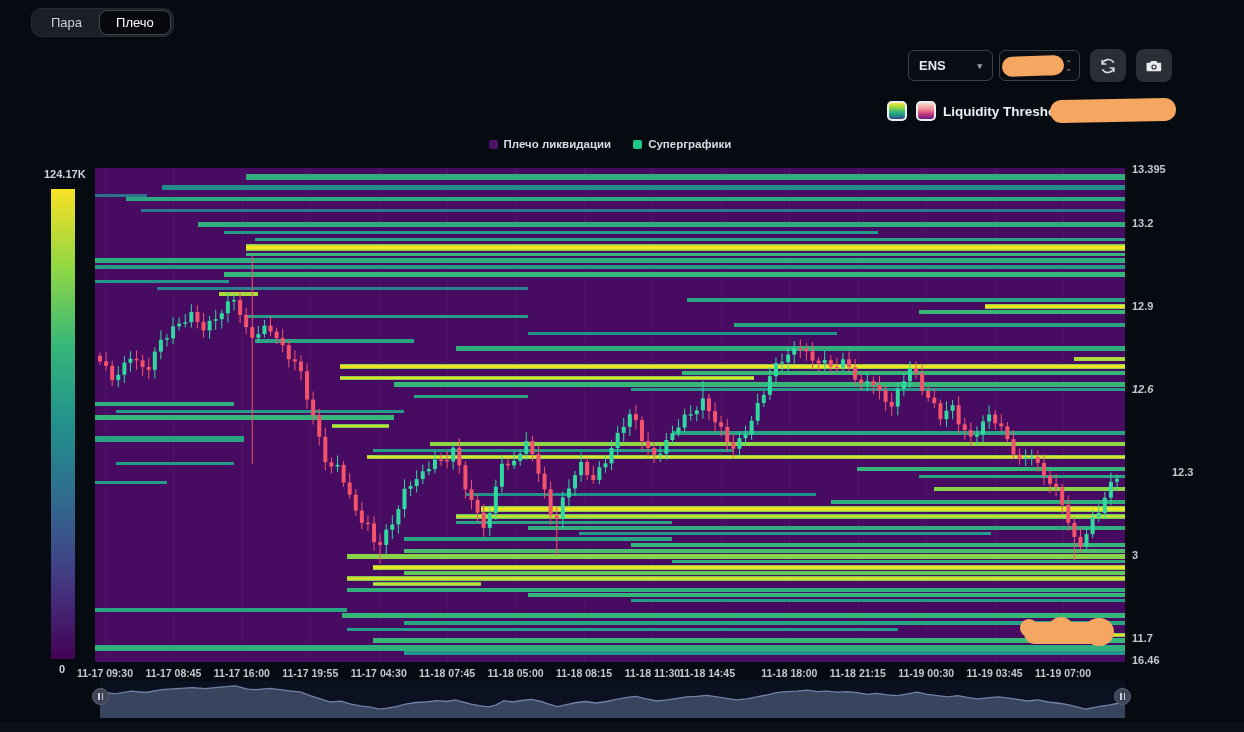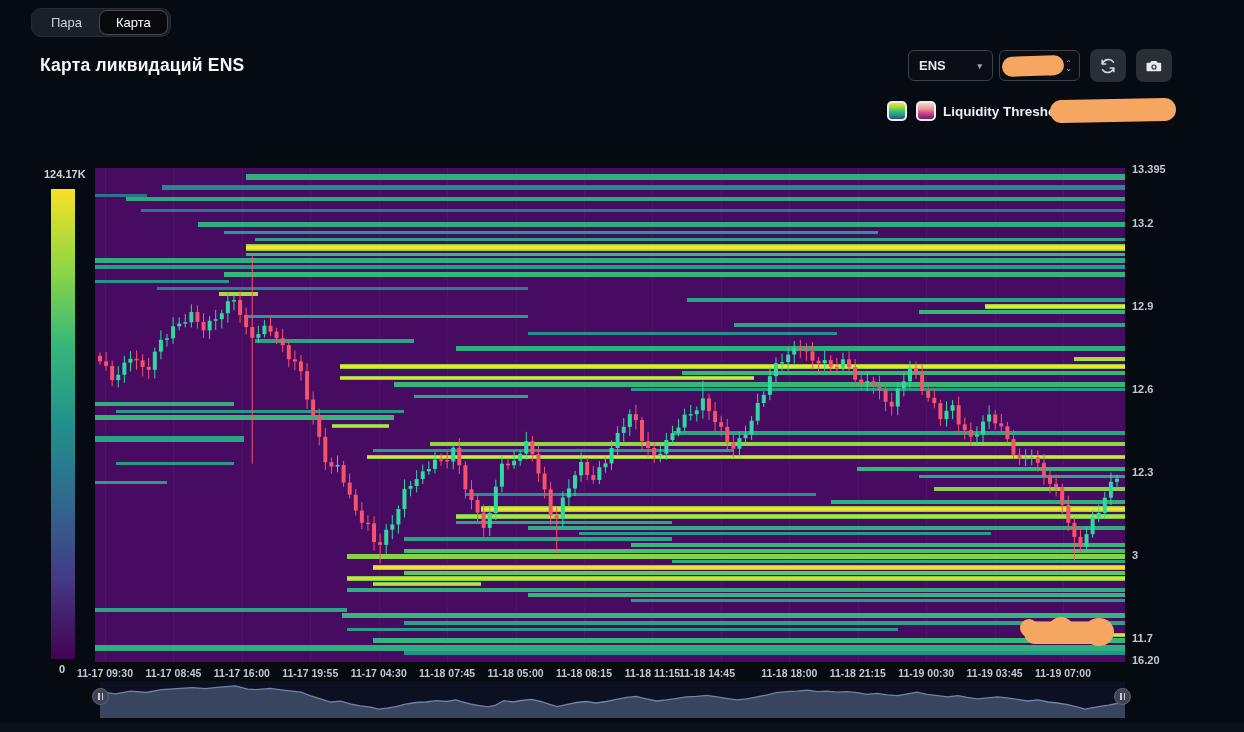"Карта" div.tab { text: Карта -> Плечо }
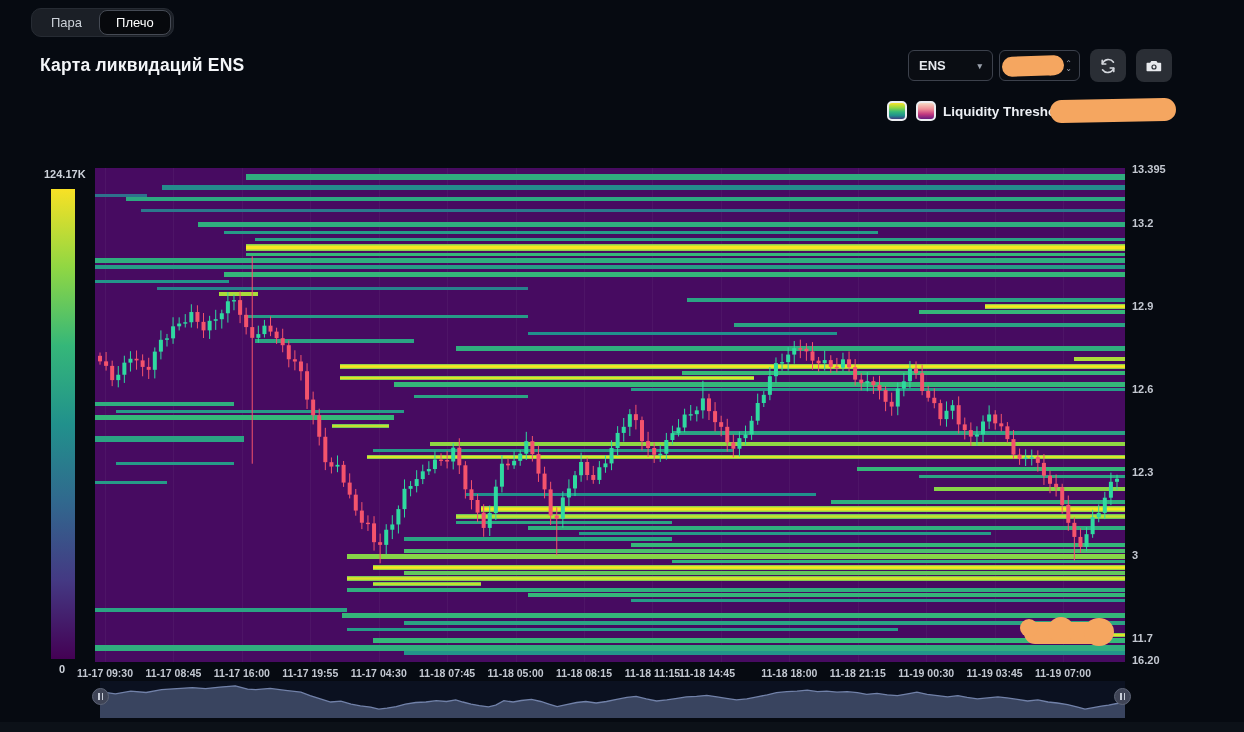"Карта ликвидаций ENS" div.page-title { html: <div>Карта ликвидаций ENS</div> -> none }
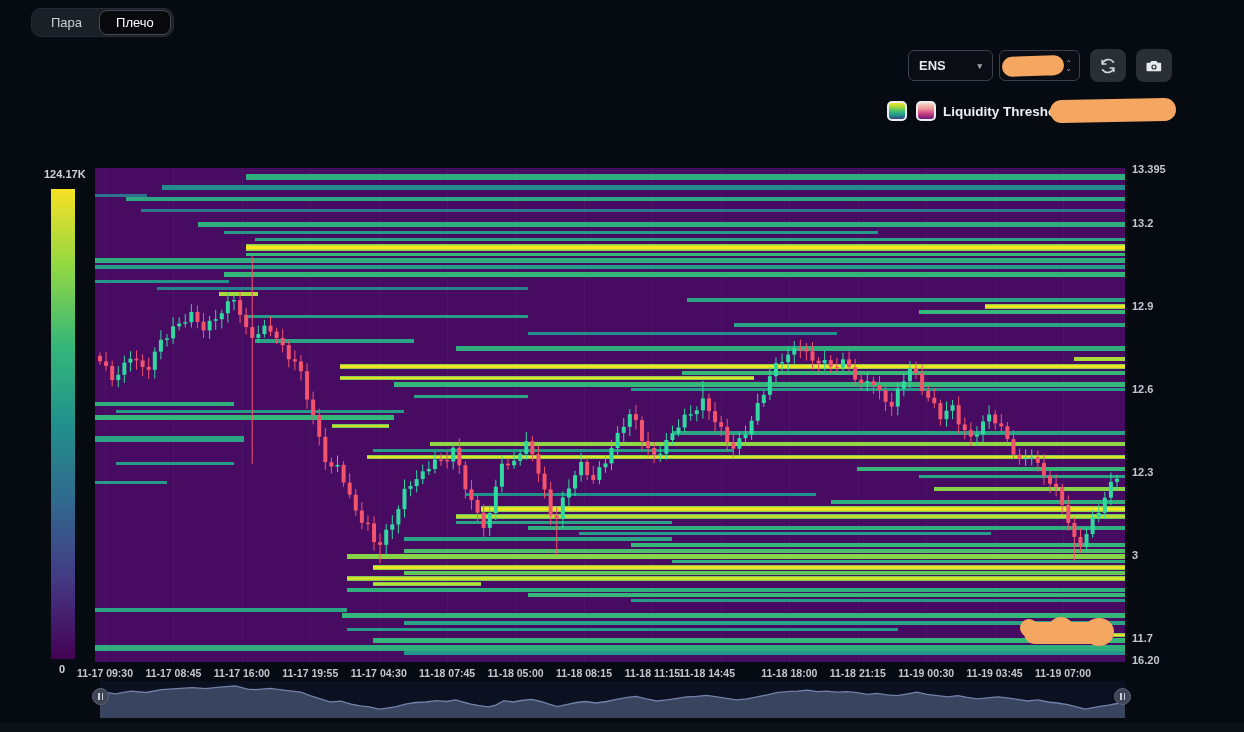"Плечо ликвидации" div.legend { html: none -> <div> <div> <span></span> <span>Плечо ликвидации</span> </div> <div> <span></span> <span>Суперграфики</span> </div> </div> }
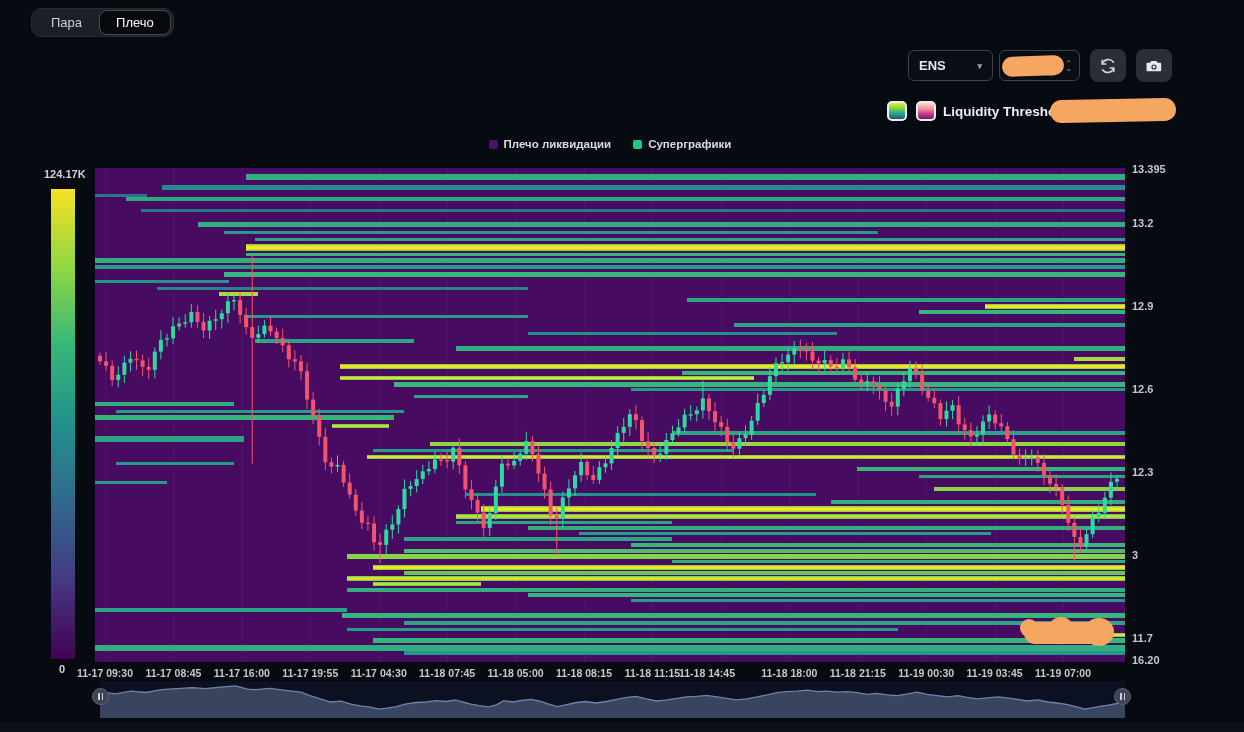"12.6" div.price-label { font-style: none -> italic }
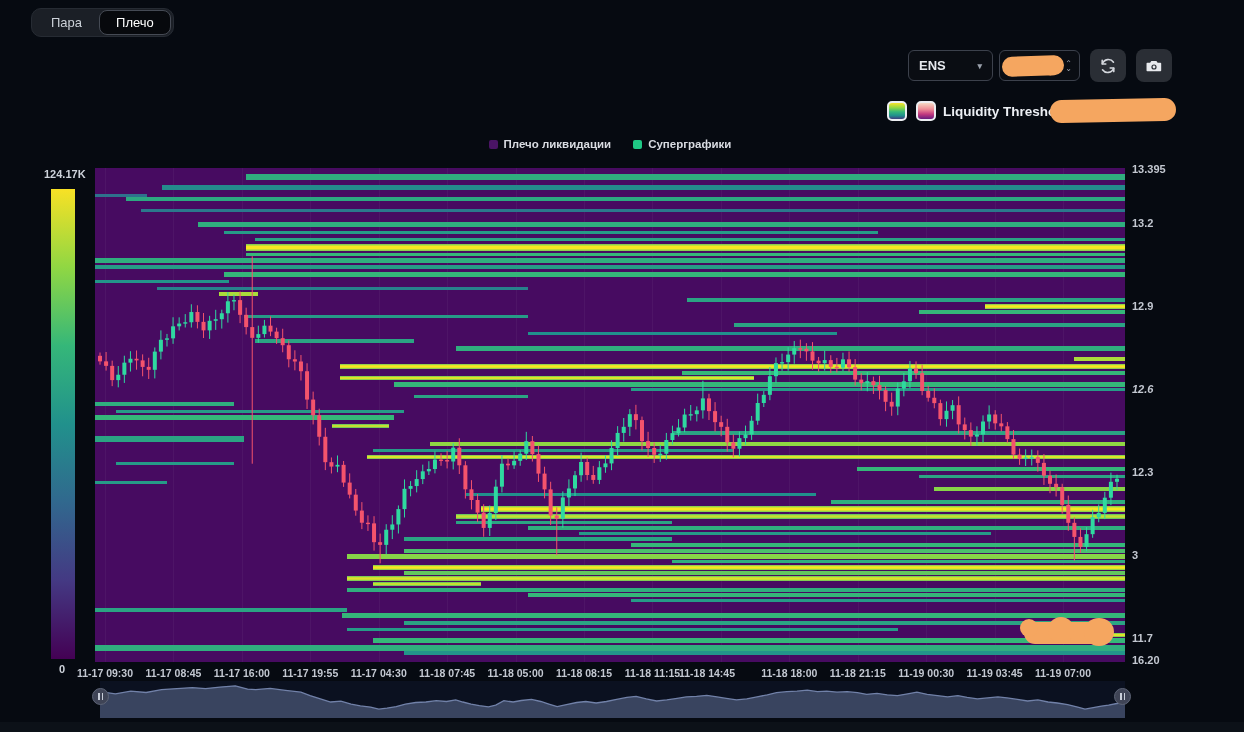"12.3" div.price-label { margin-left: none -> 40px }
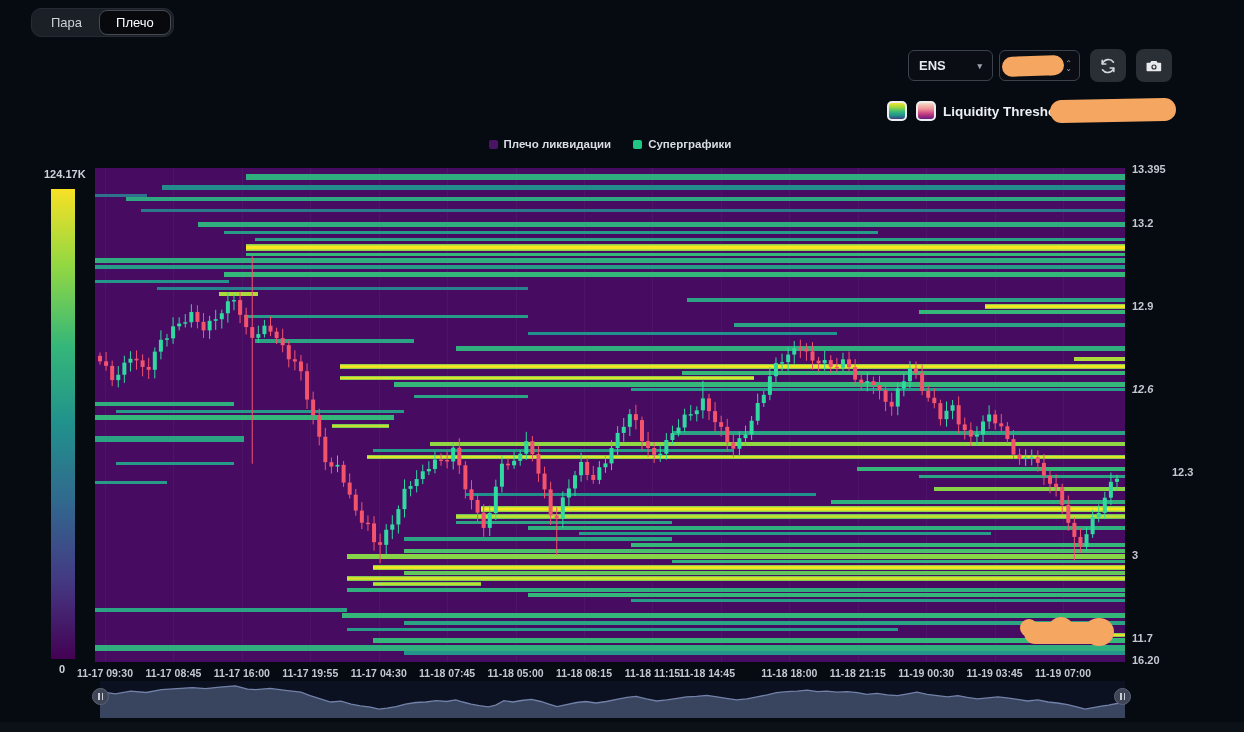"16.20" div.price-label { text: 16.20 -> 16.46 }
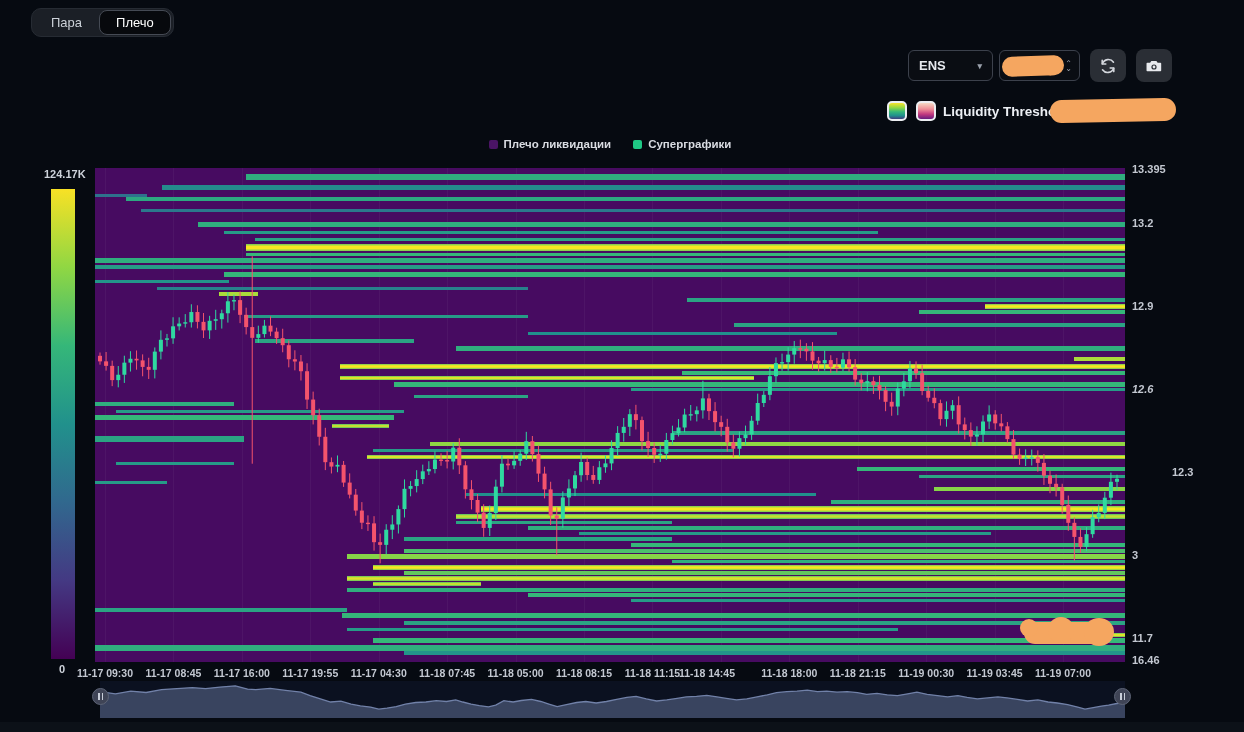"11-18 11:15" div.time-label { text: 11:15 -> 11:30 }
